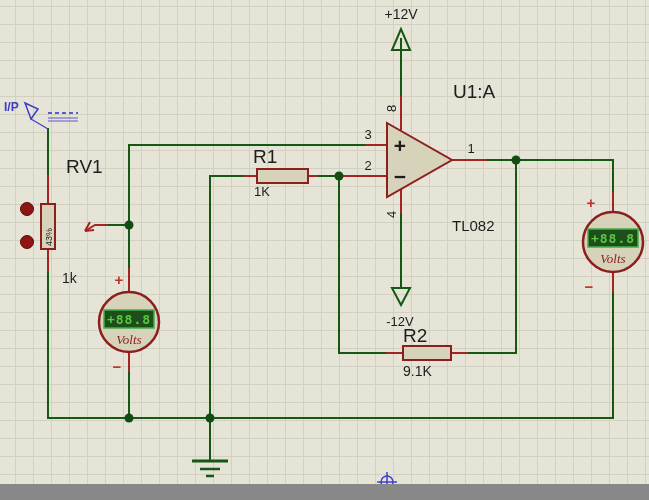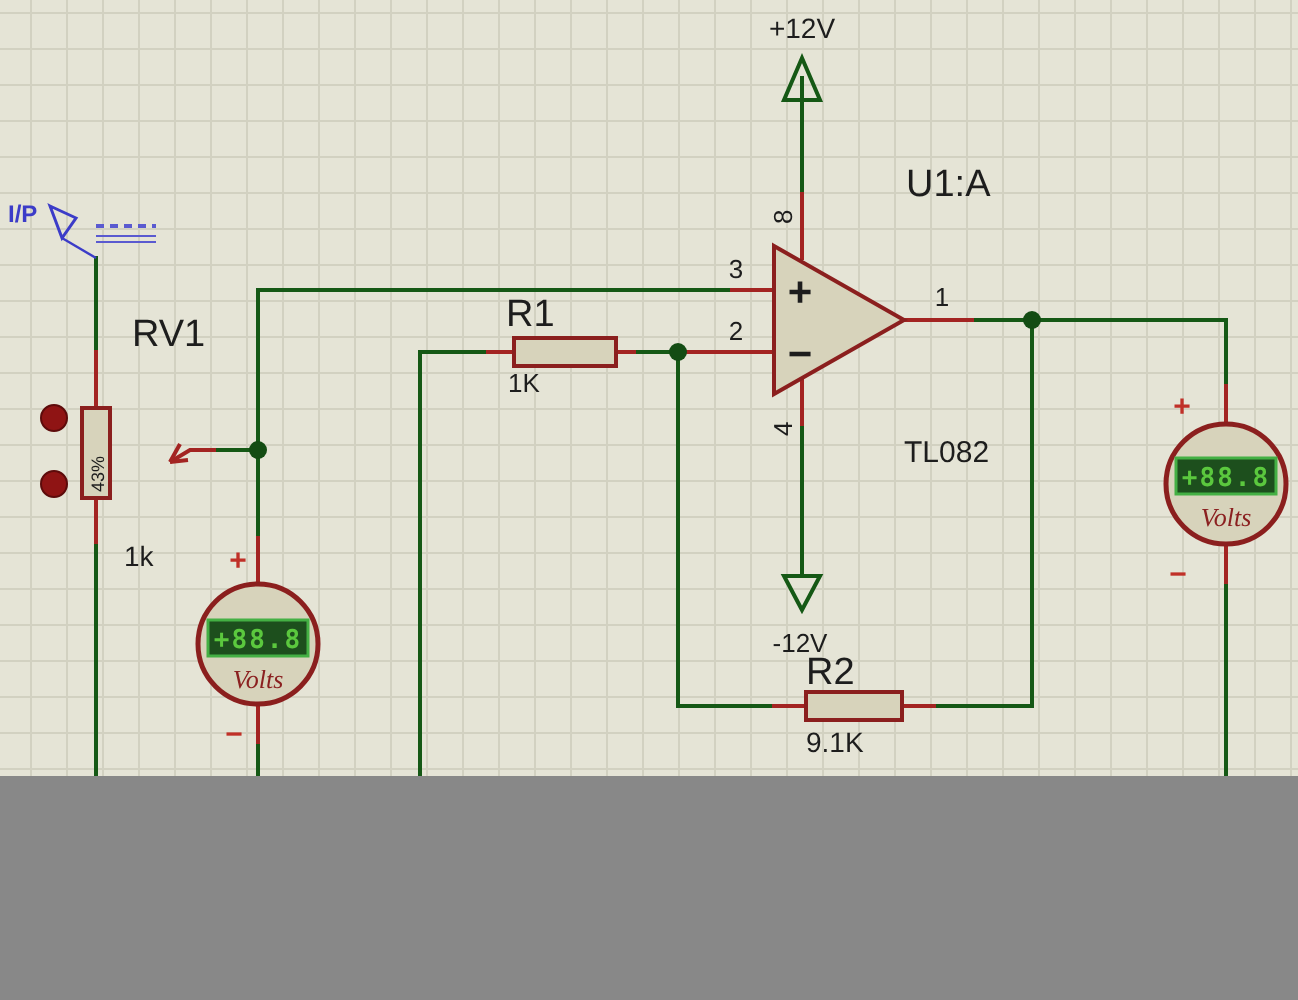"+12V" .stage { height: 388px -> 484px }
